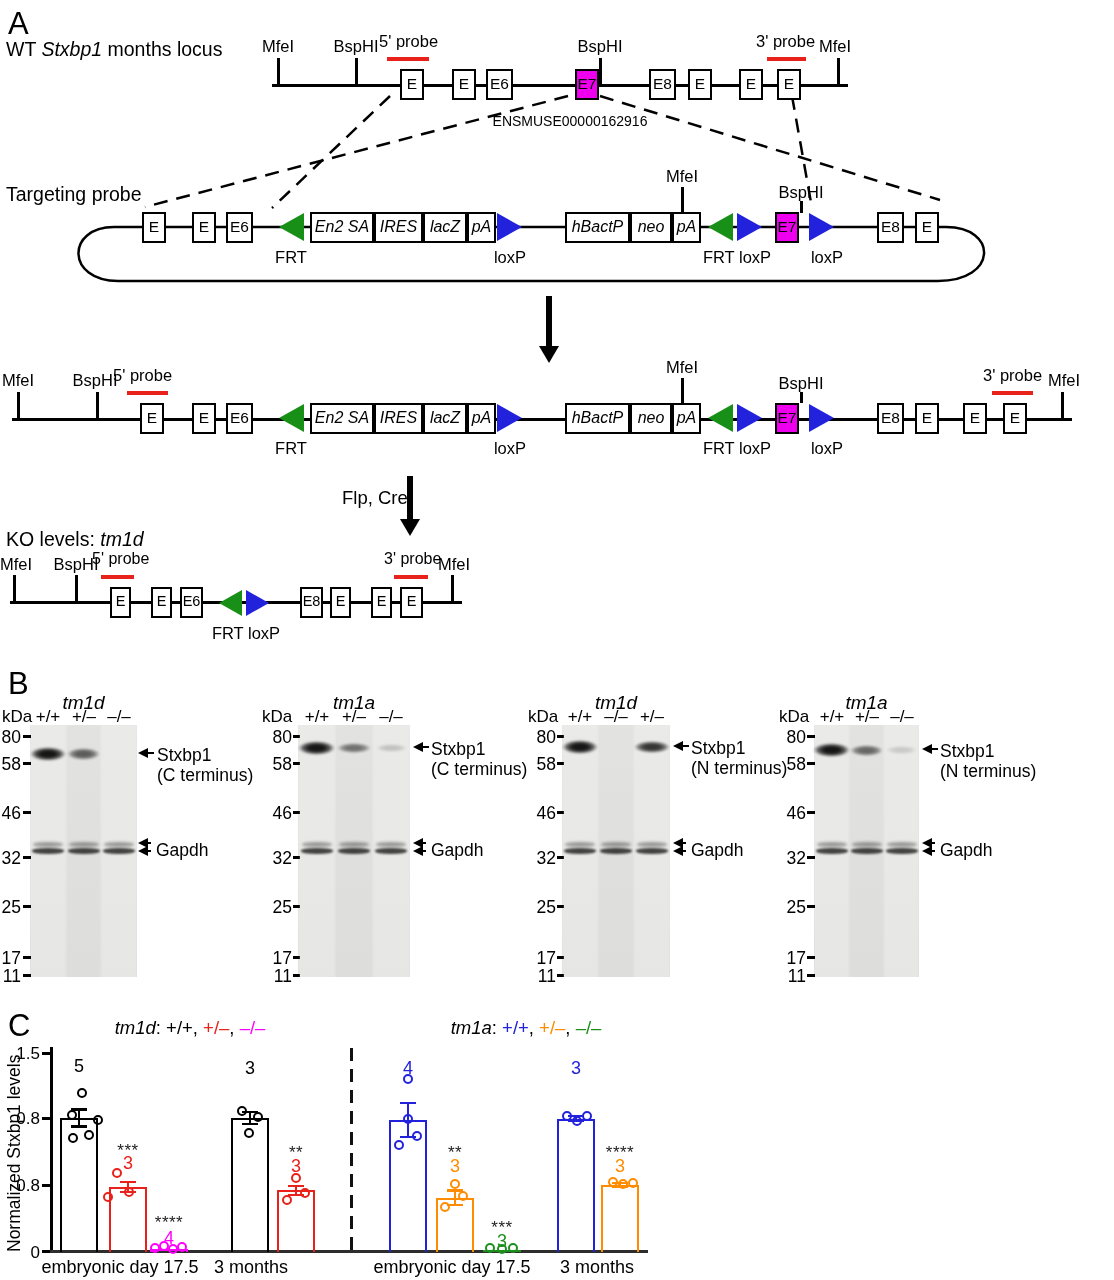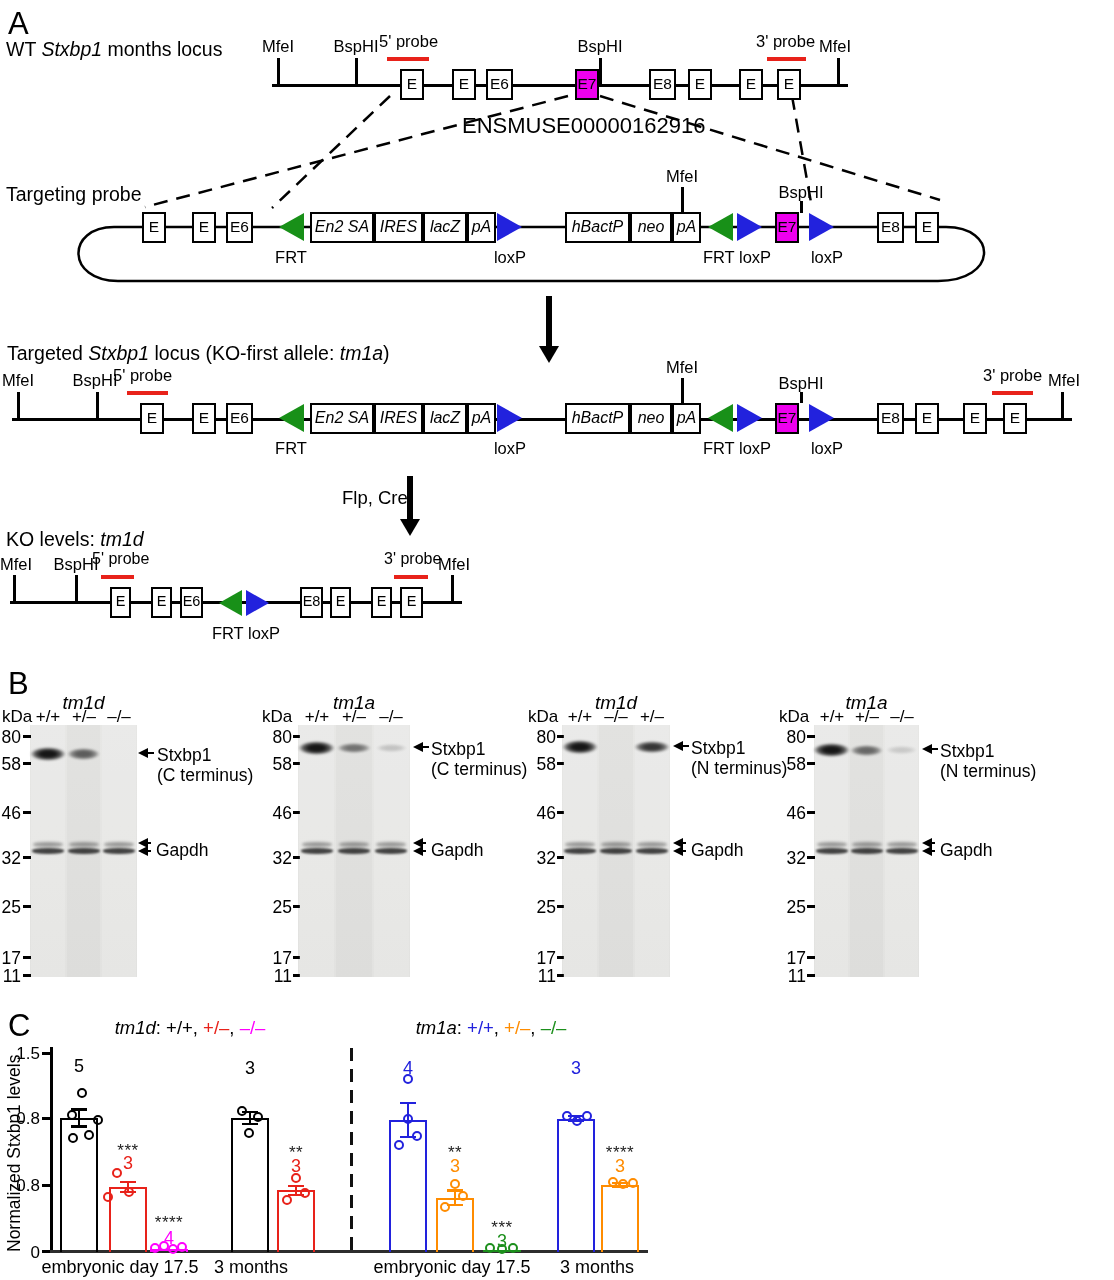"ENSMUSE00000162916" div.sitelab { font-size: 22px -> 14px }
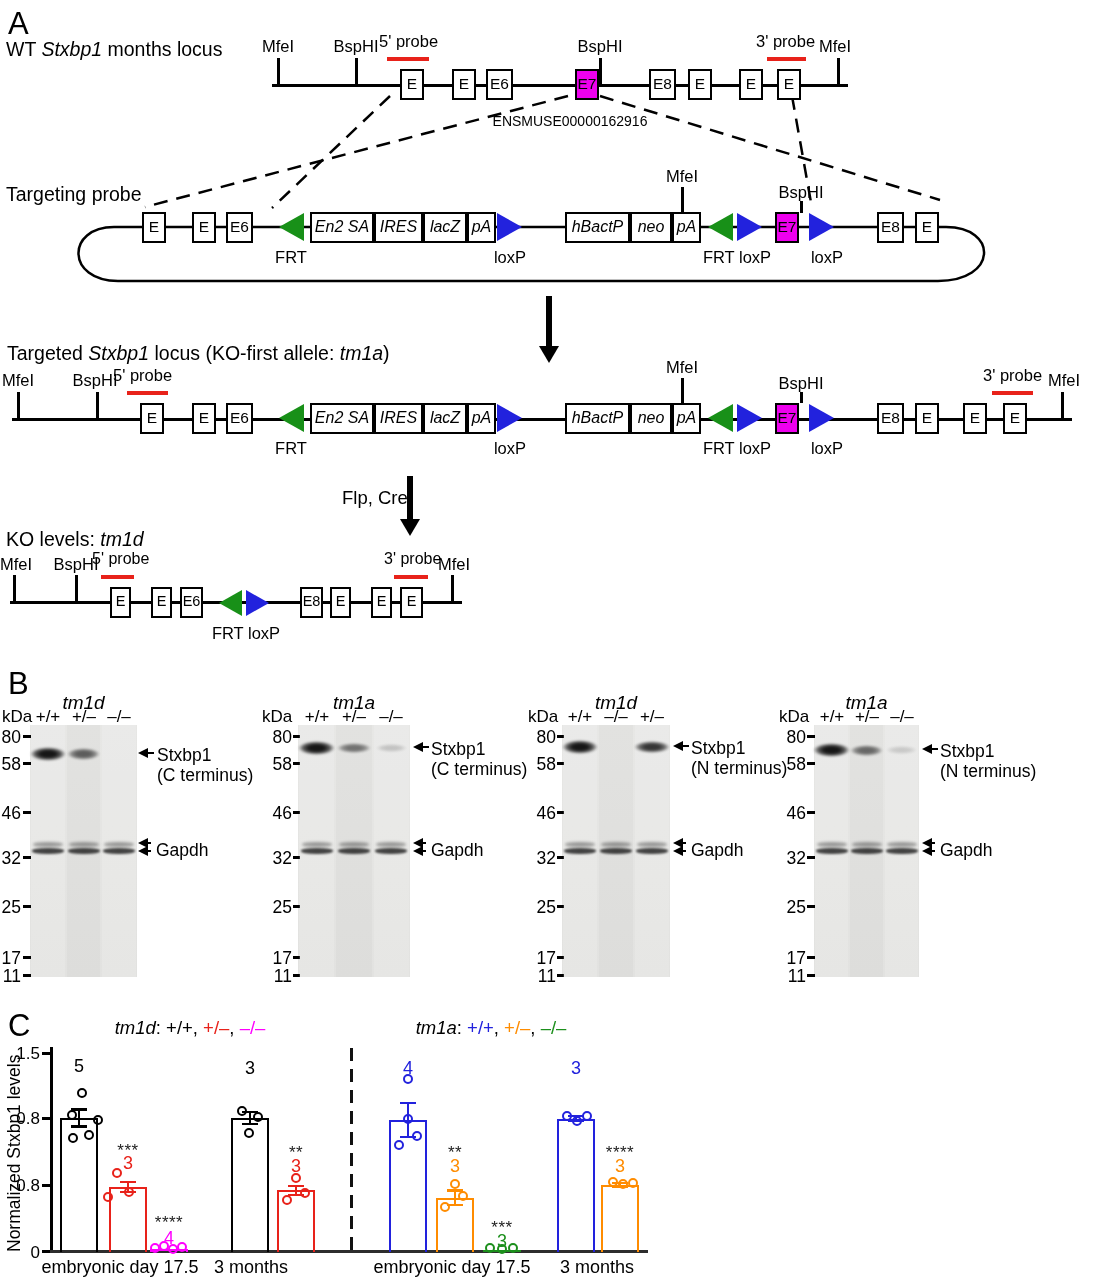"Targeted Stxbp1 locus (KO-first allele:" div.rowtitle { html: <div><span>Targeted </span><span>Stxbp1</span><span> locus (KO-first allele: </span><span>tm1a</span><span>)</span></div> -> none }
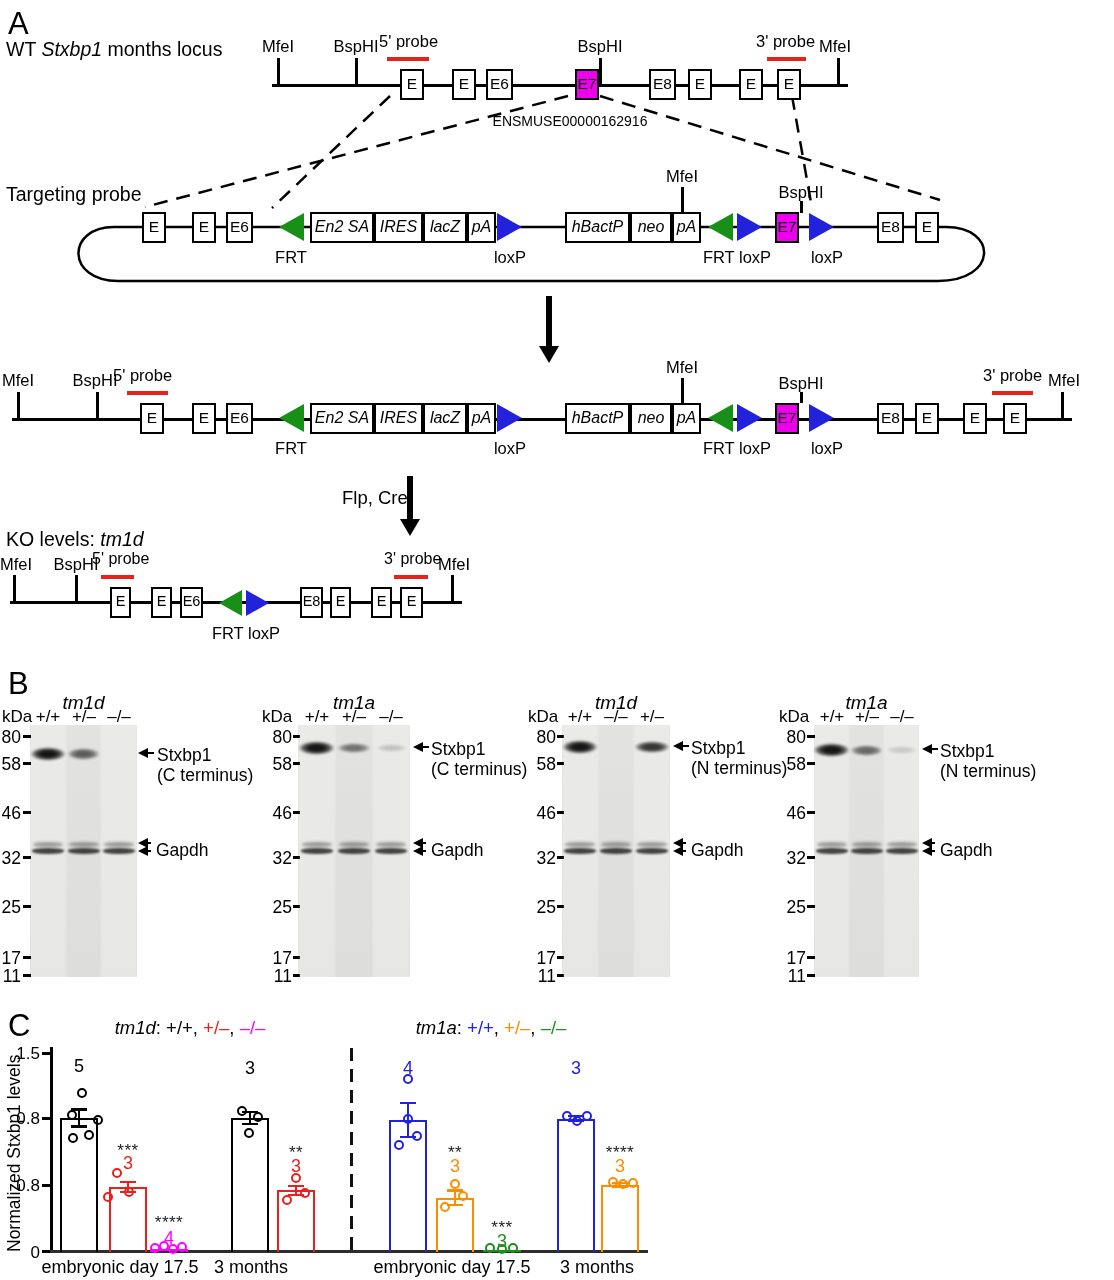"tm1a: +/+, +/–, –/–" div.chead { left: 376px -> 411px }
